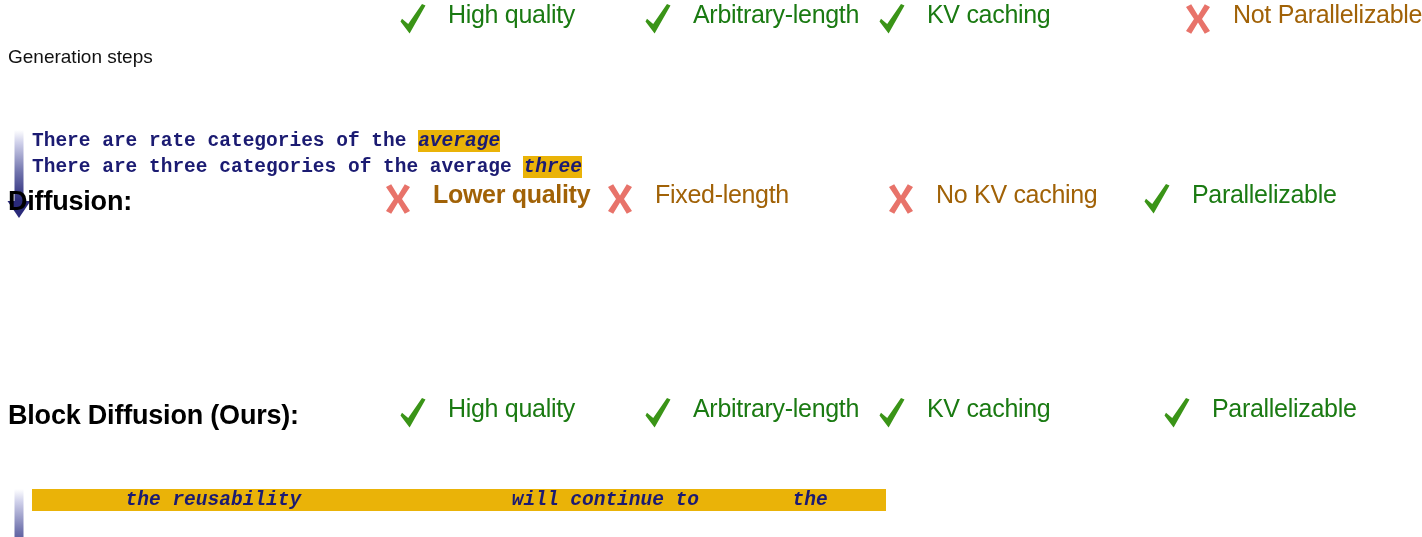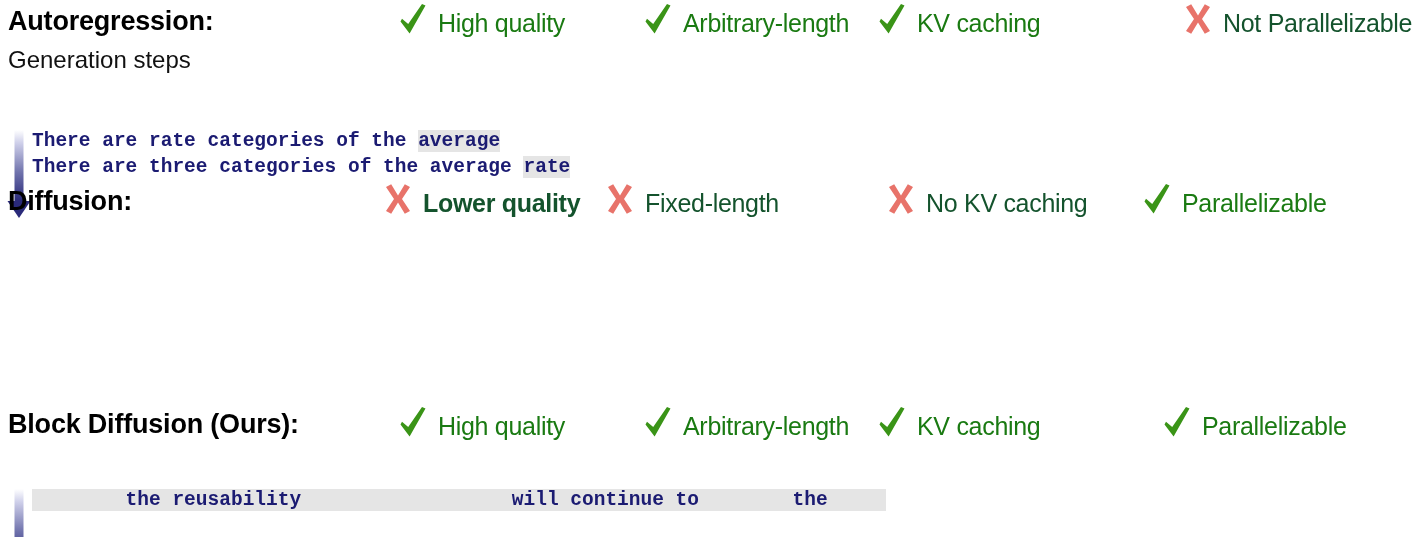"Autoregression:" div.title { html: <div>Autoregression:</div> -> none }
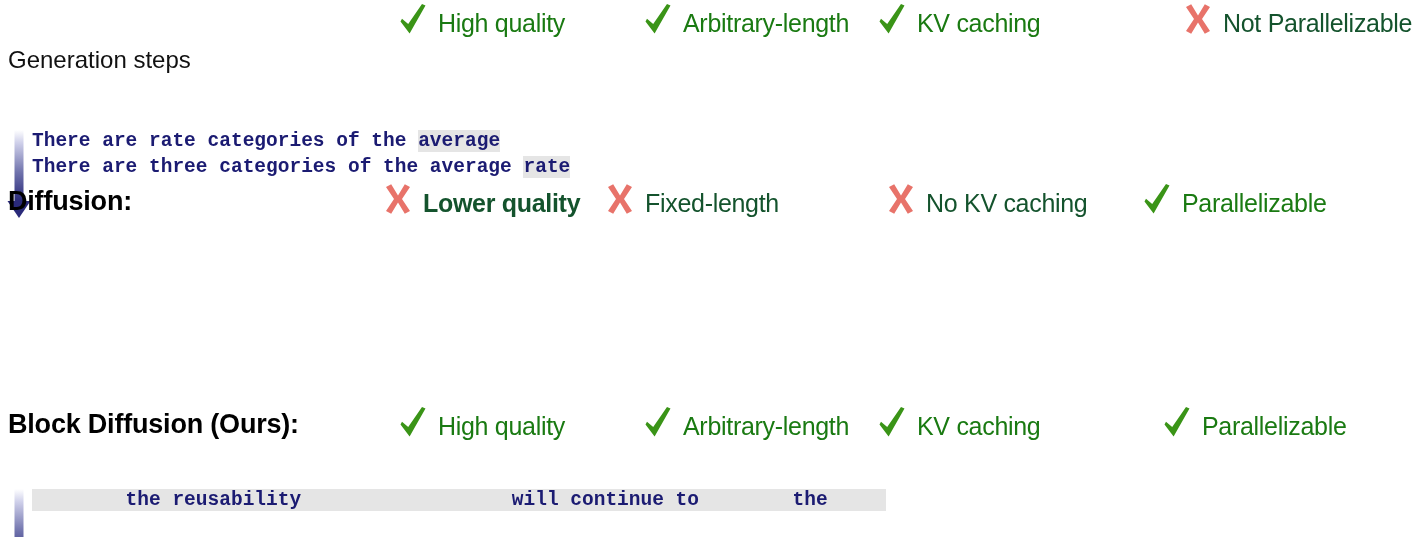"High quality" .badge { align-items: flex-end -> flex-start; gap: 10px -> 20px }
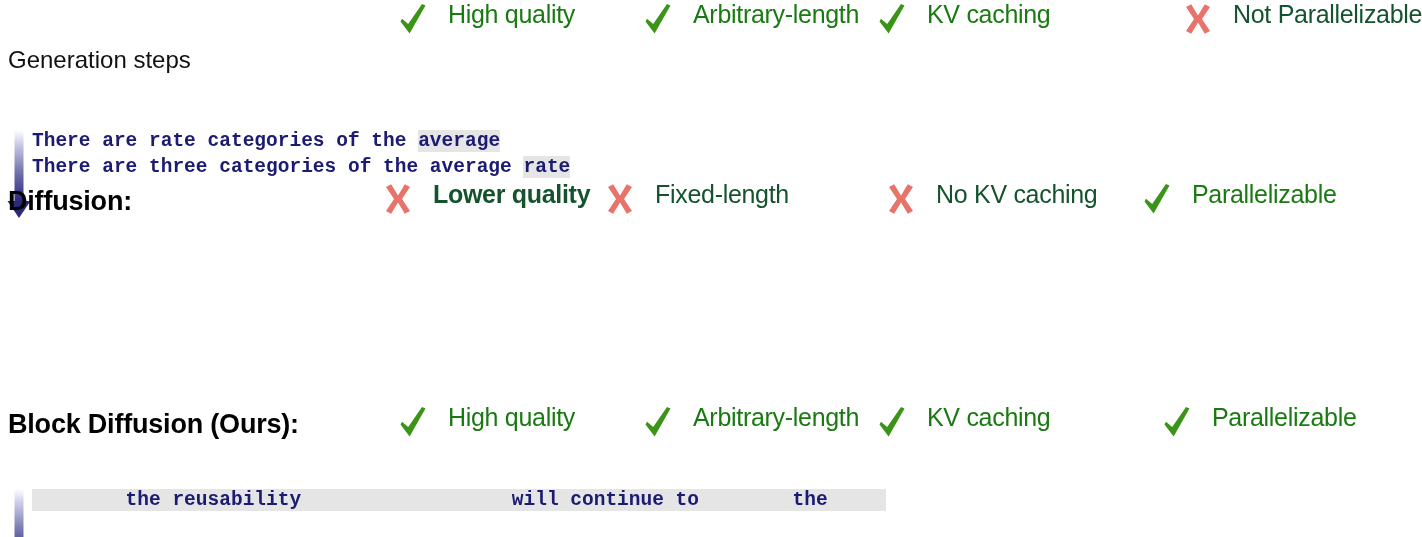"Not Parallelizable" .badge.neg .lbl { color: #14532d -> #a16207 }
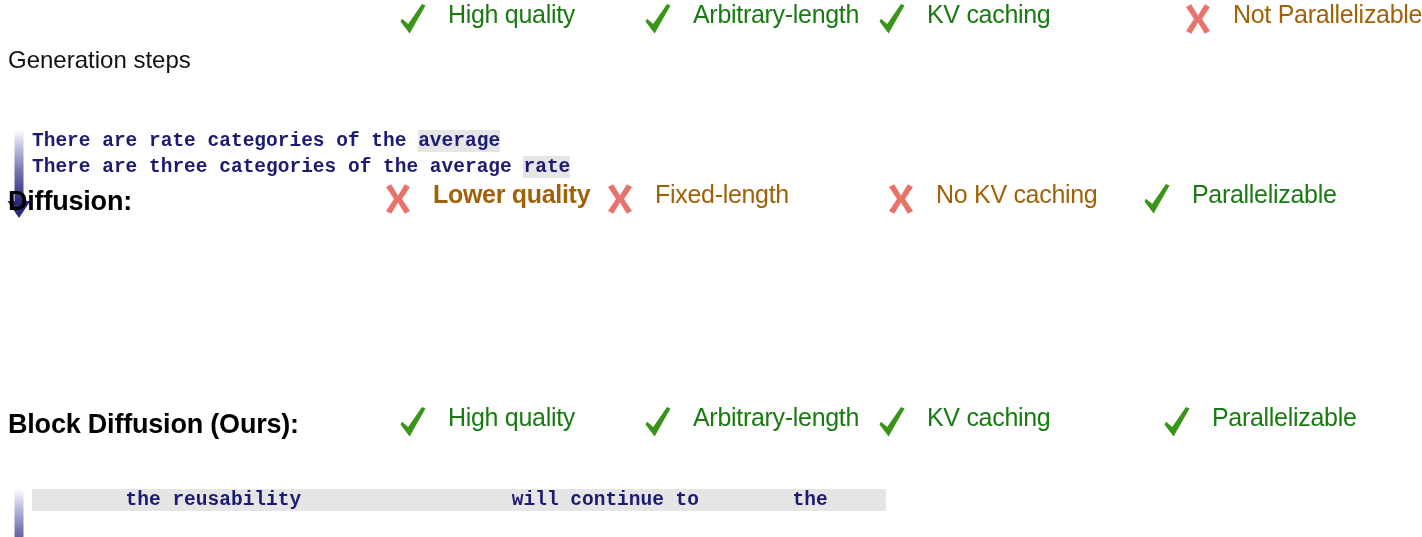"Generation steps" .subtitle { font-size: 24px -> 19px }
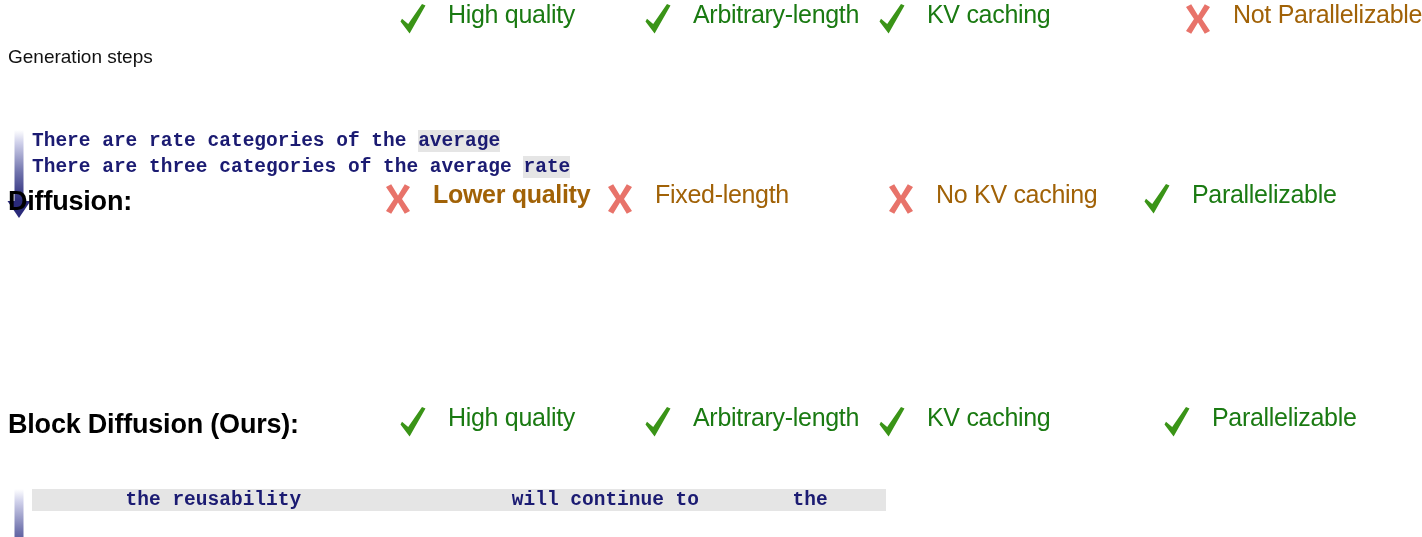"average" .hl { background: #e5e5e5 -> #eab308; font-style: none -> italic }
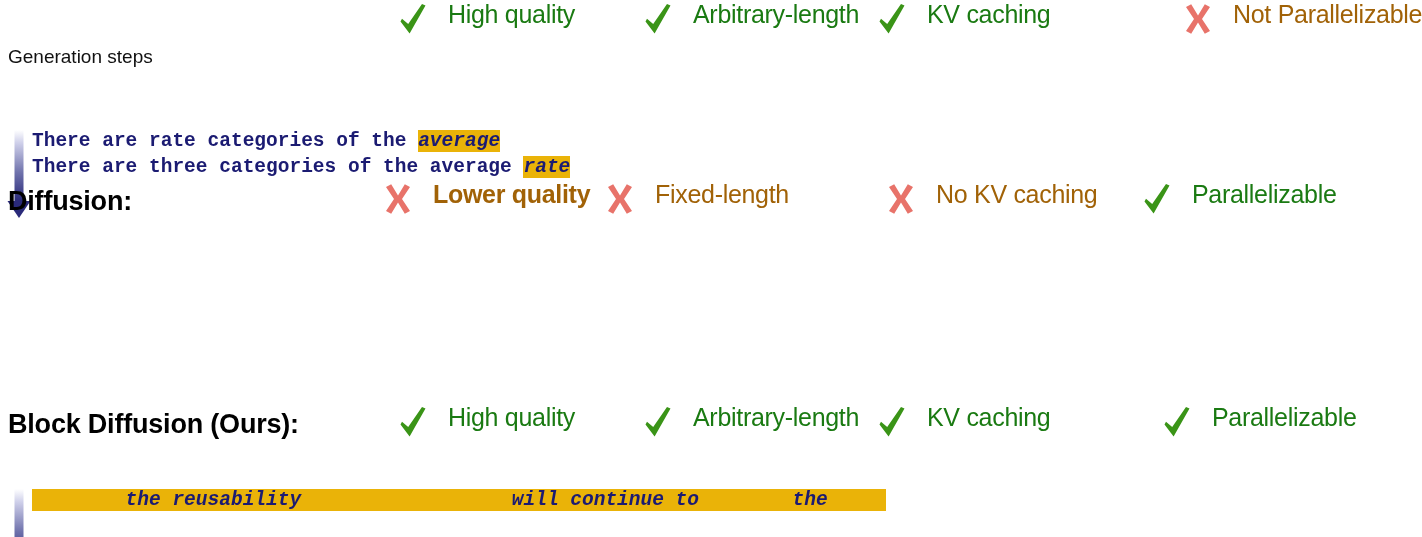"rate" span.hl { text: rate -> three }
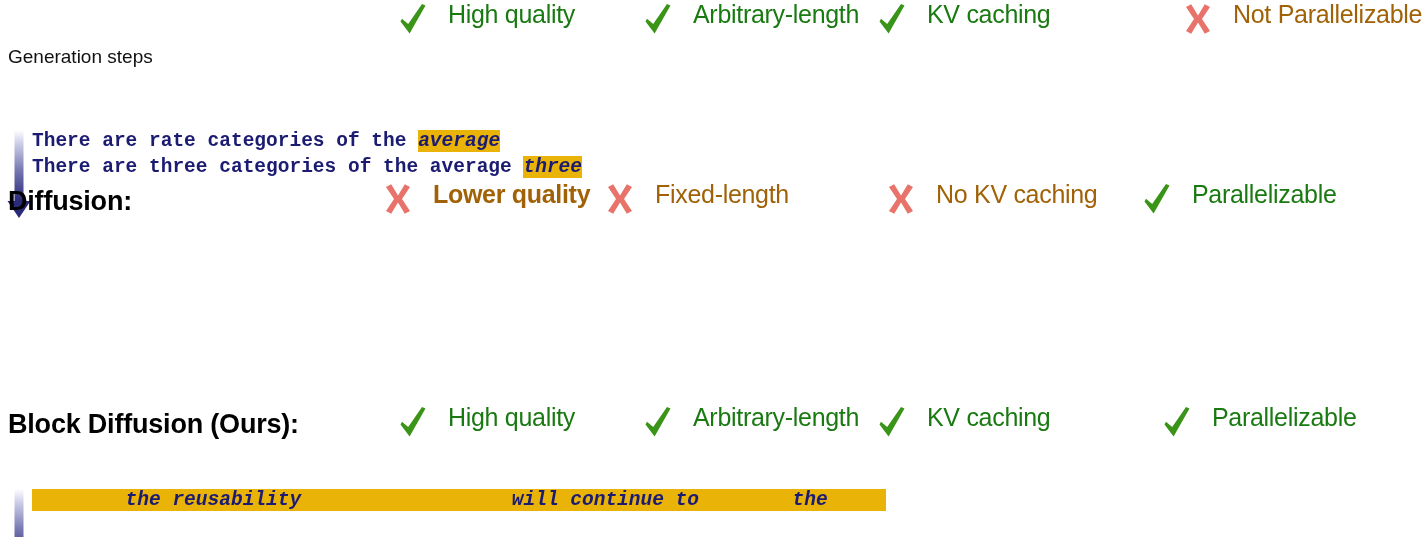"Block Diffusion (Ours):" div.section { top: 403px -> 394px }
